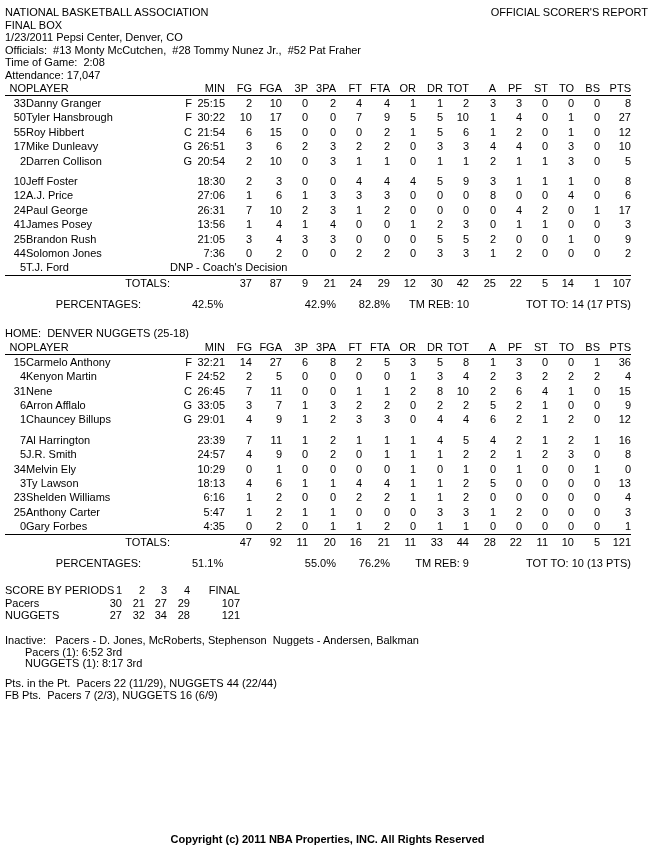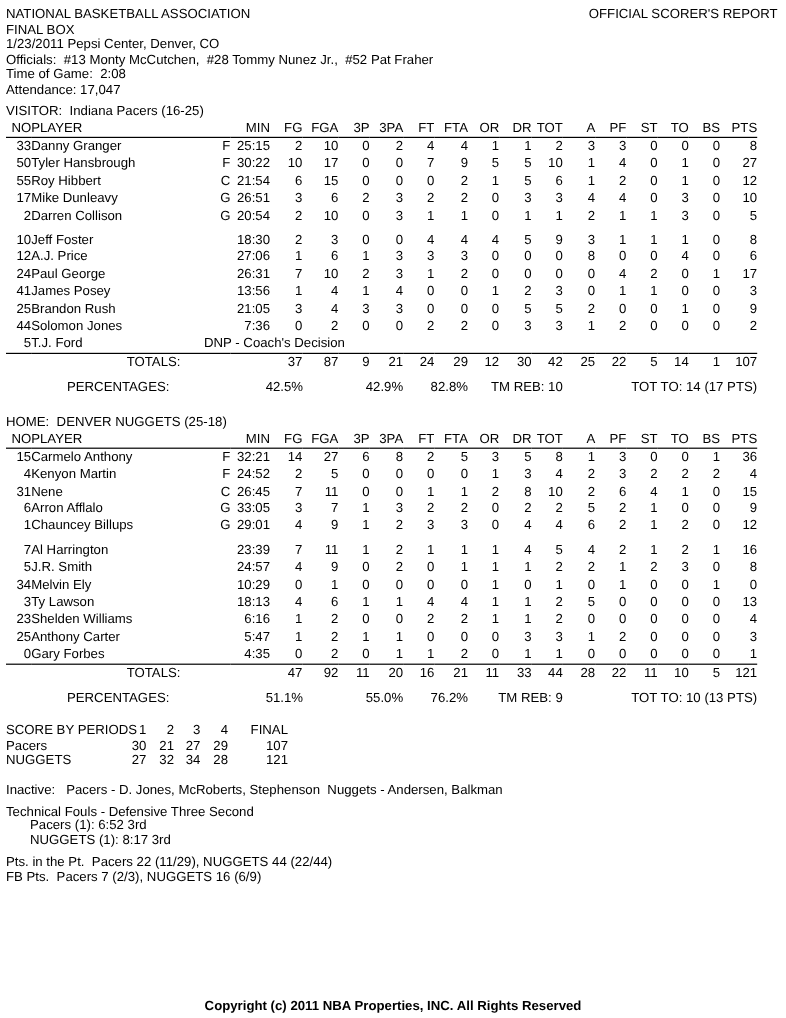"VISITOR: Indiana Pacers (16-25)" div.line { html: <div>VISITOR: Indiana Pacers (16-25)</div> -> none }
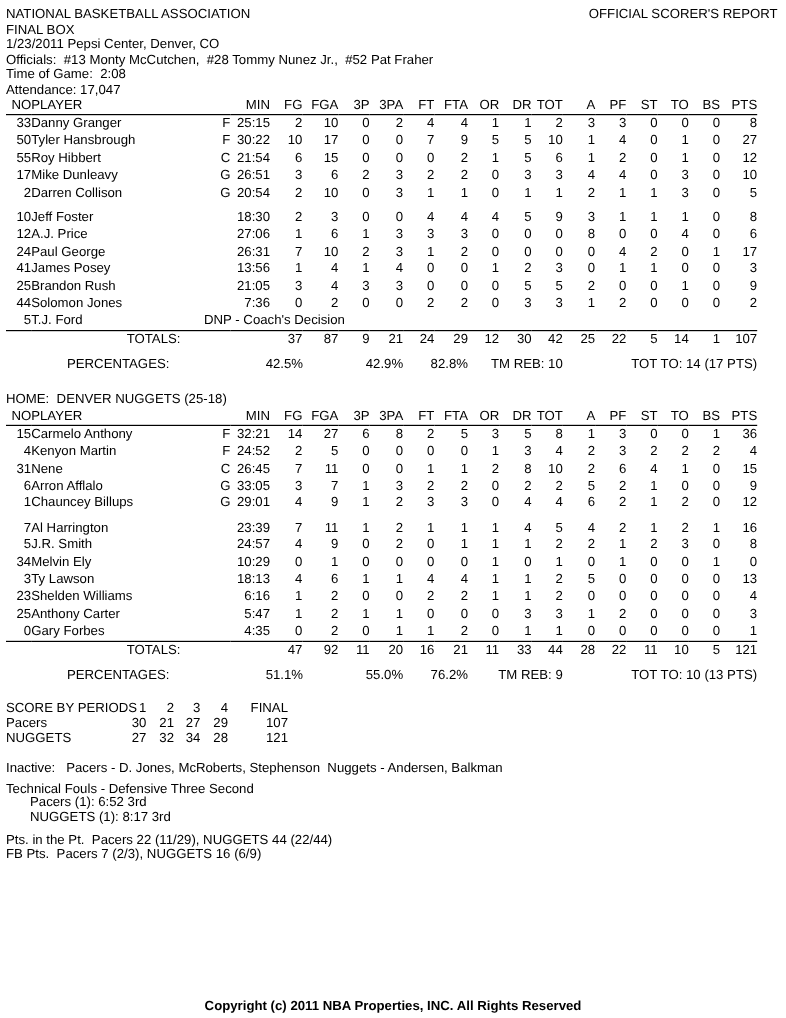"TOTALS:" .indent-totals { text-align: center -> right }
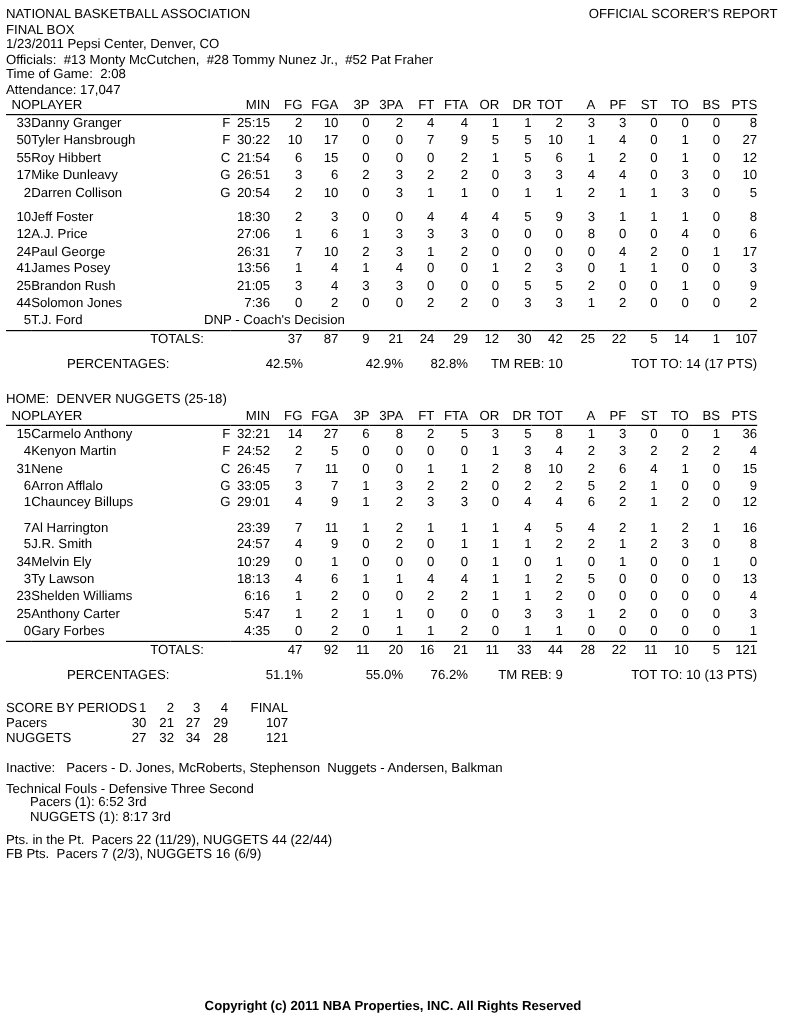"42.5%" .pct-fg { text-align: center -> left }
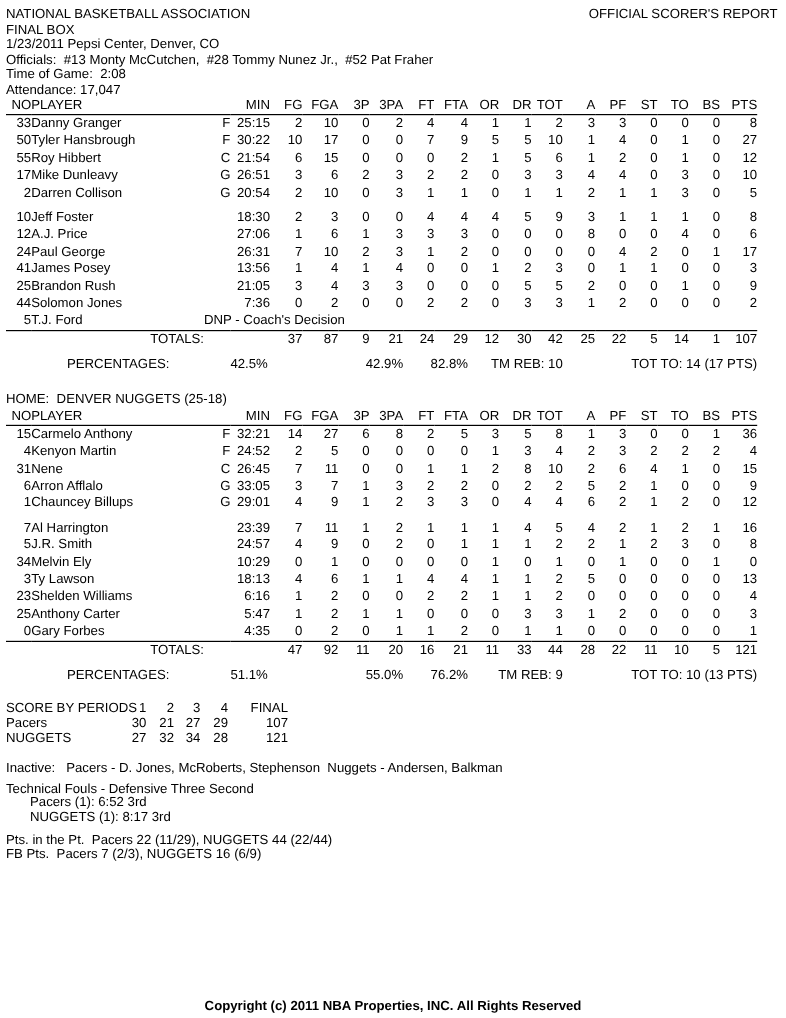"Technical Fouls - Defensive Three" div.line { html: <div>Technical Fouls - Defensive Three Second</div> -> none }
